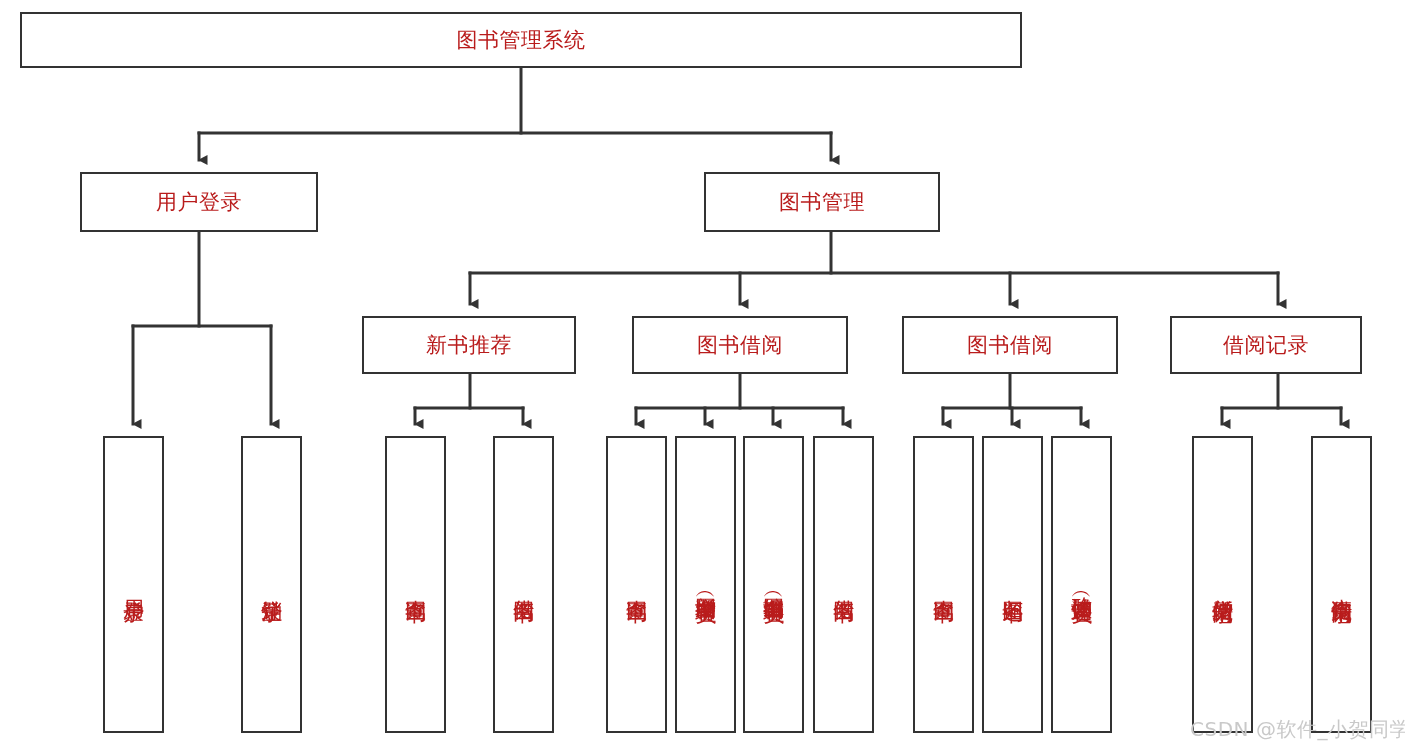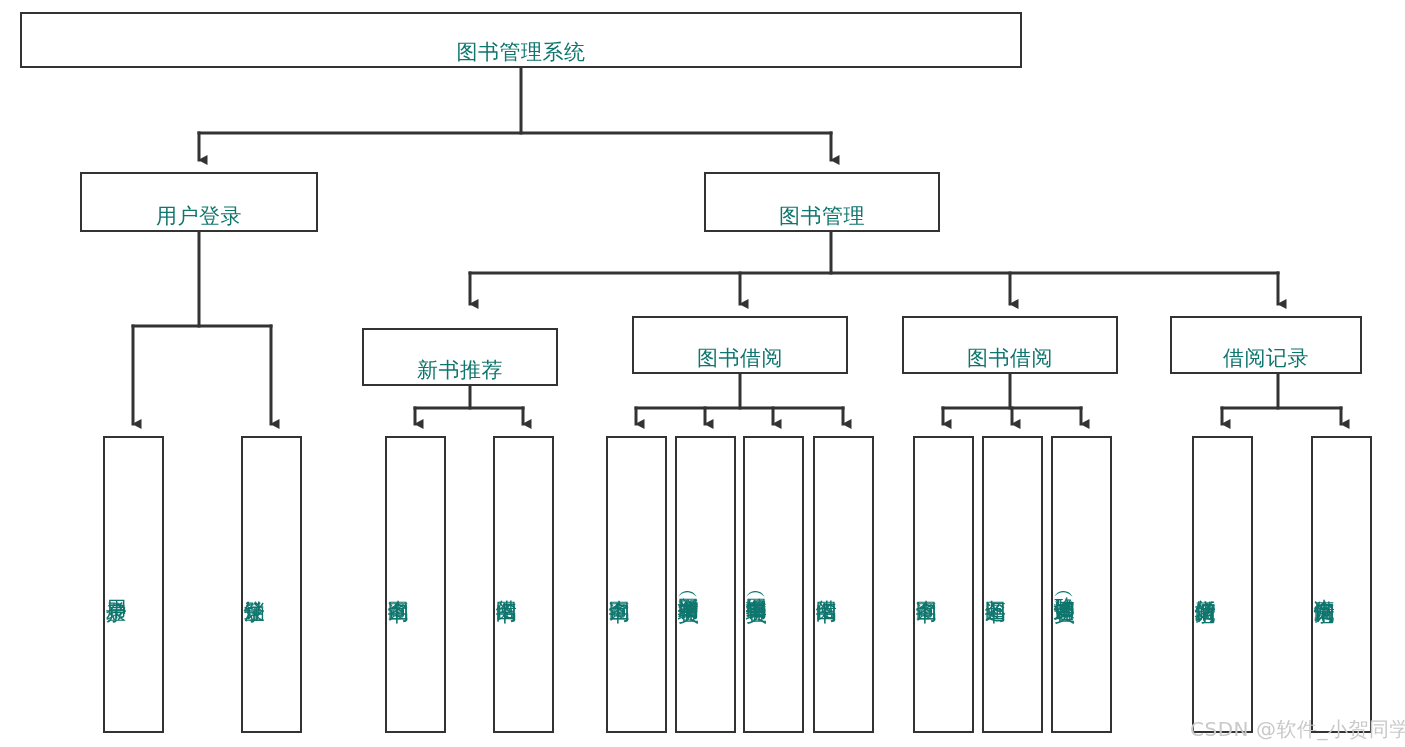"图书管理系统" .node-box { align-items: flex-end -> center; color: #0f766e -> #b91c1c }
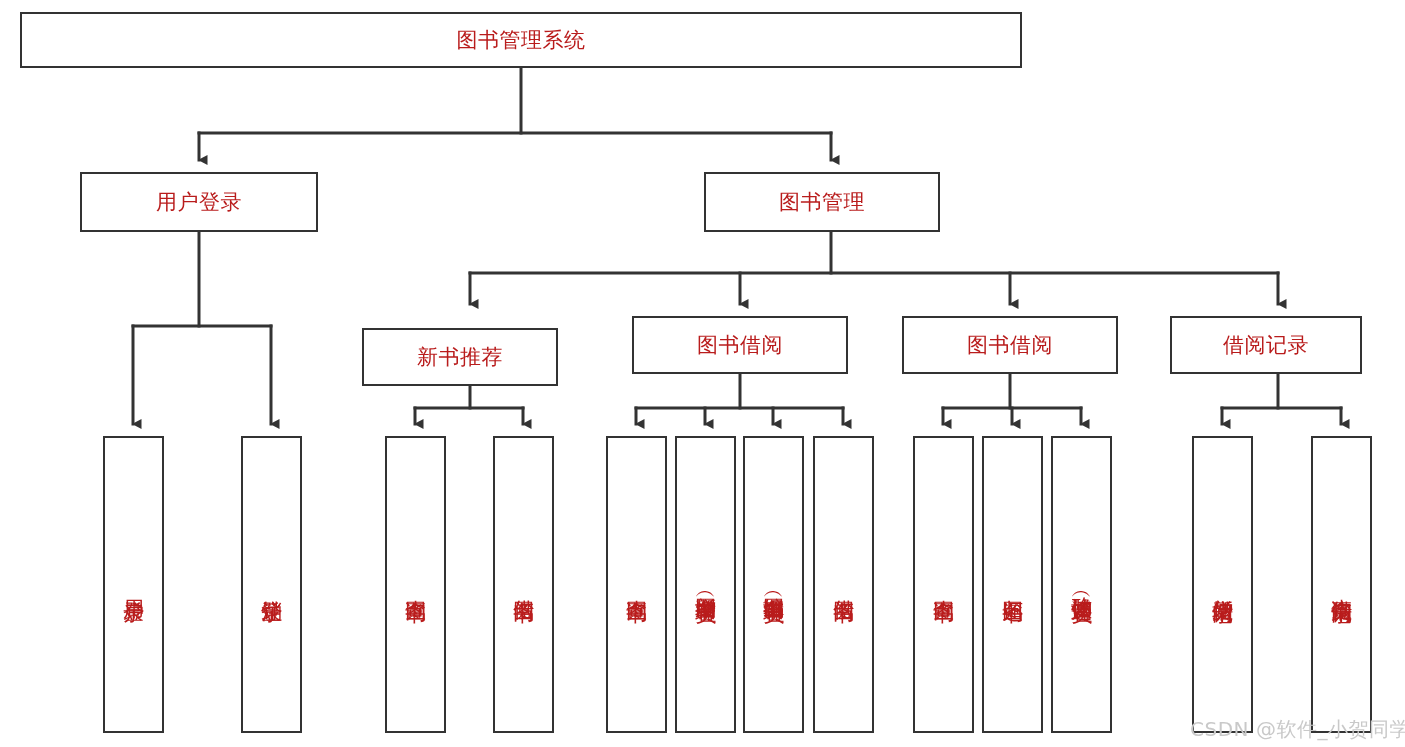"新书推荐" div.node-box { top: 328px -> 316px; width: 196px -> 214px }
